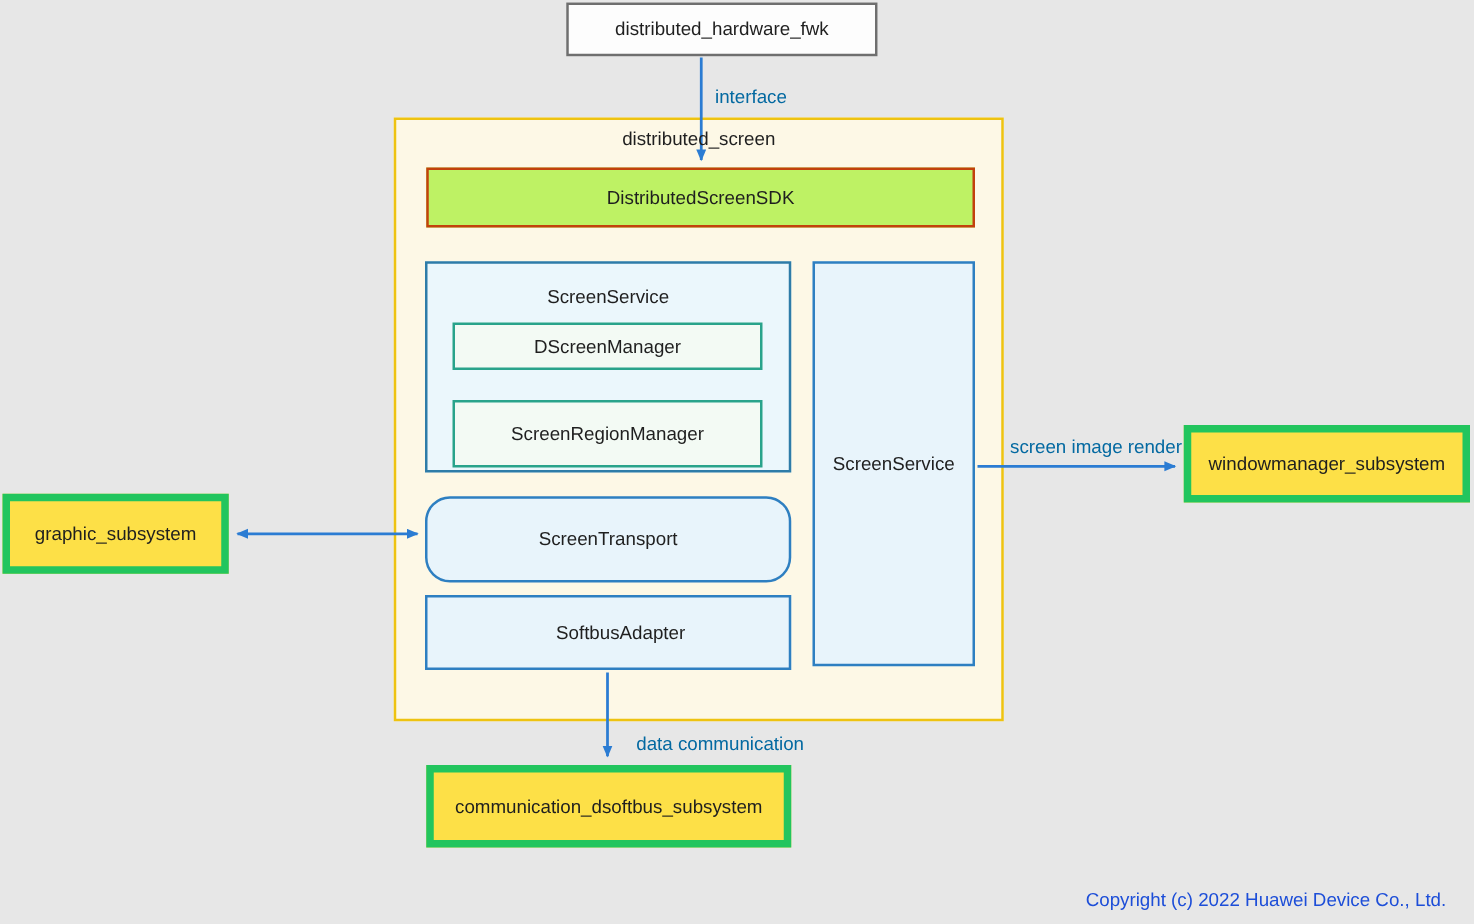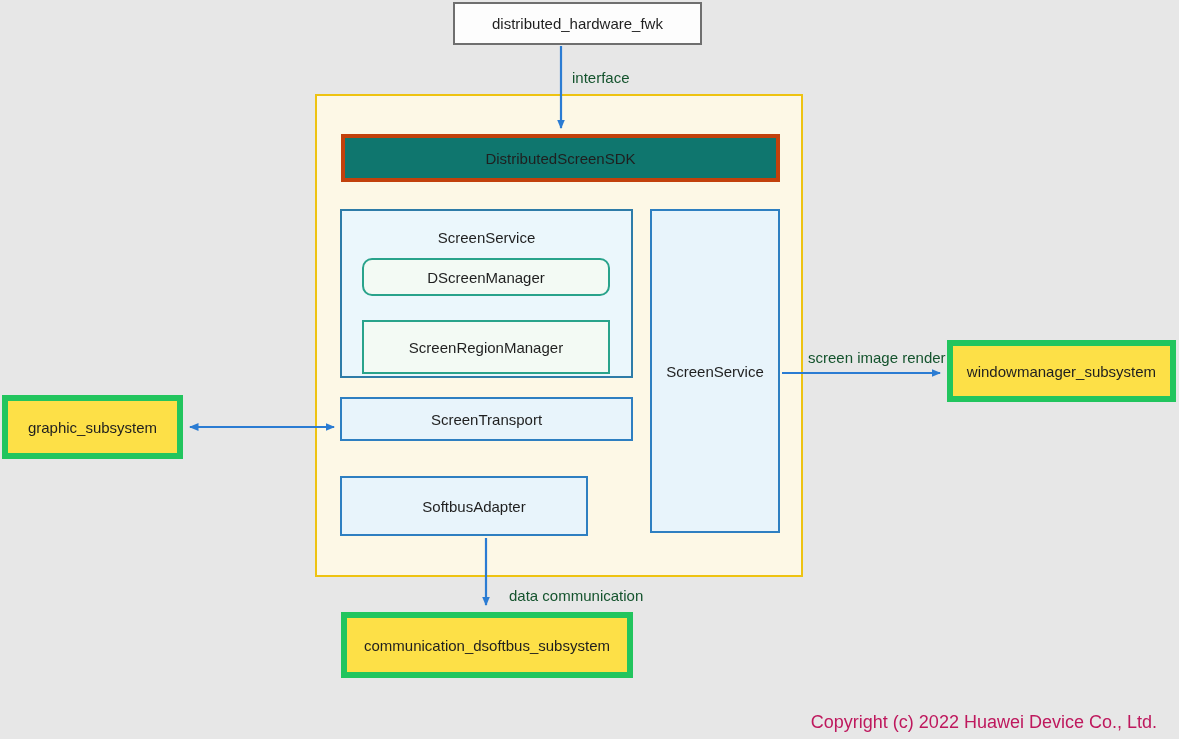"interface" .edge-label { color: #14532d -> #0369a1 }
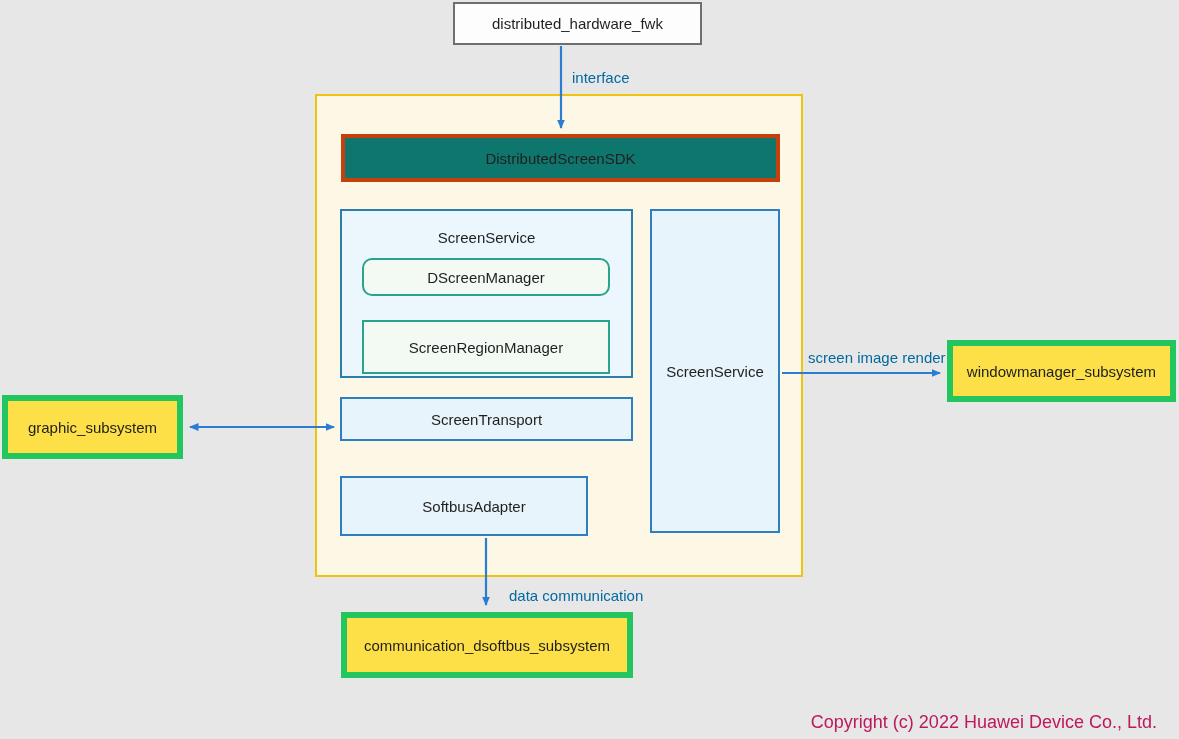"distributed_screen" div.container-title { html: none -> <div>distributed_screen</div> }
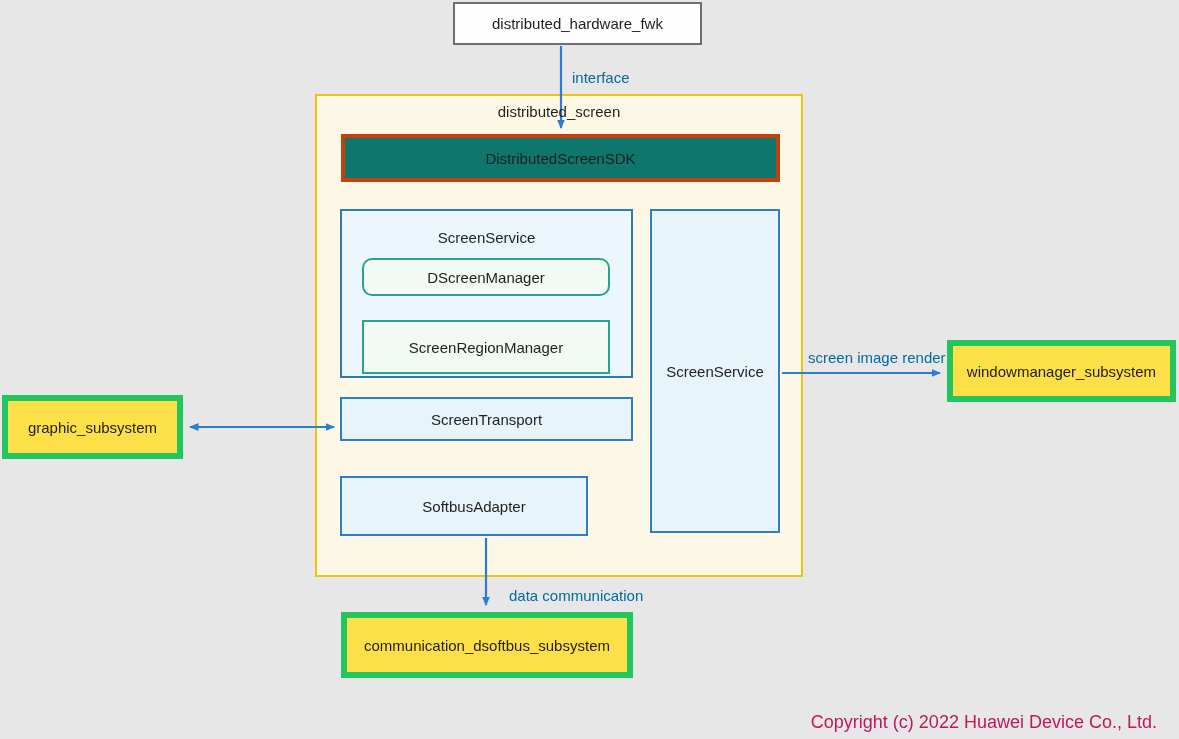"DistributedScreenSDK" .gold-node { background: #0f766e -> #bef264; border: 4px solid #c2410c -> 2px solid #c2410c }
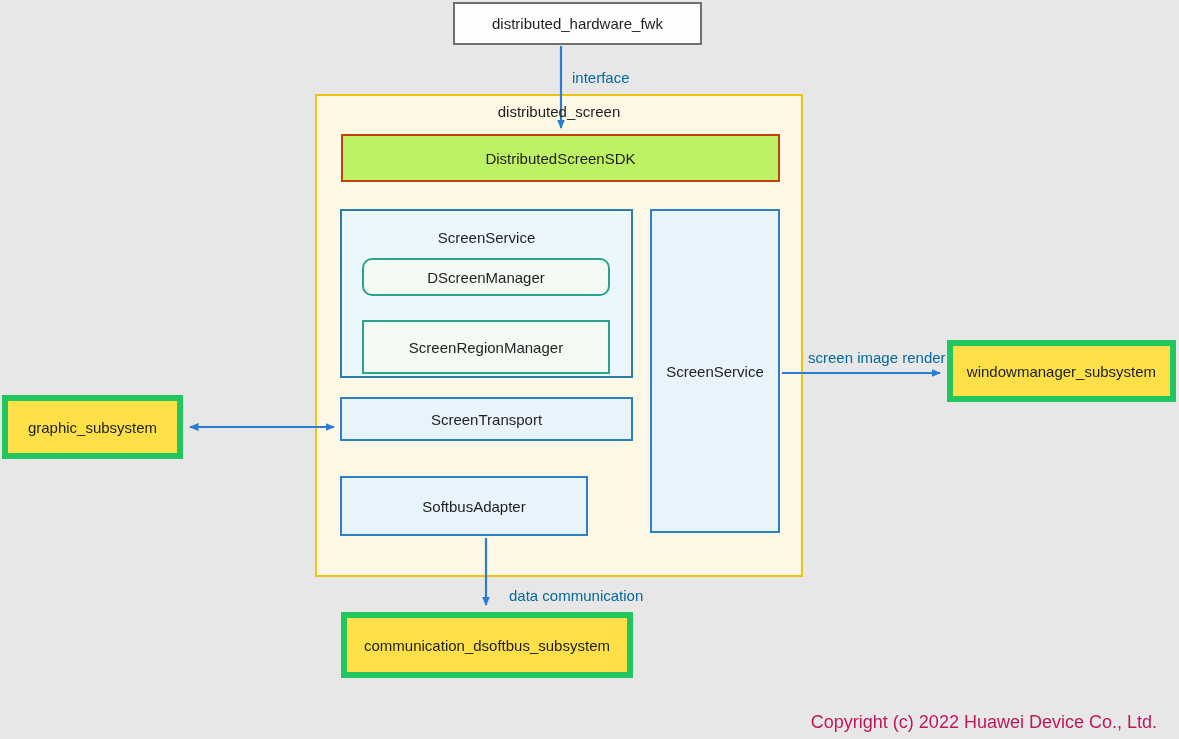"DScreenManager" div.node { border-radius: 10px -> none }
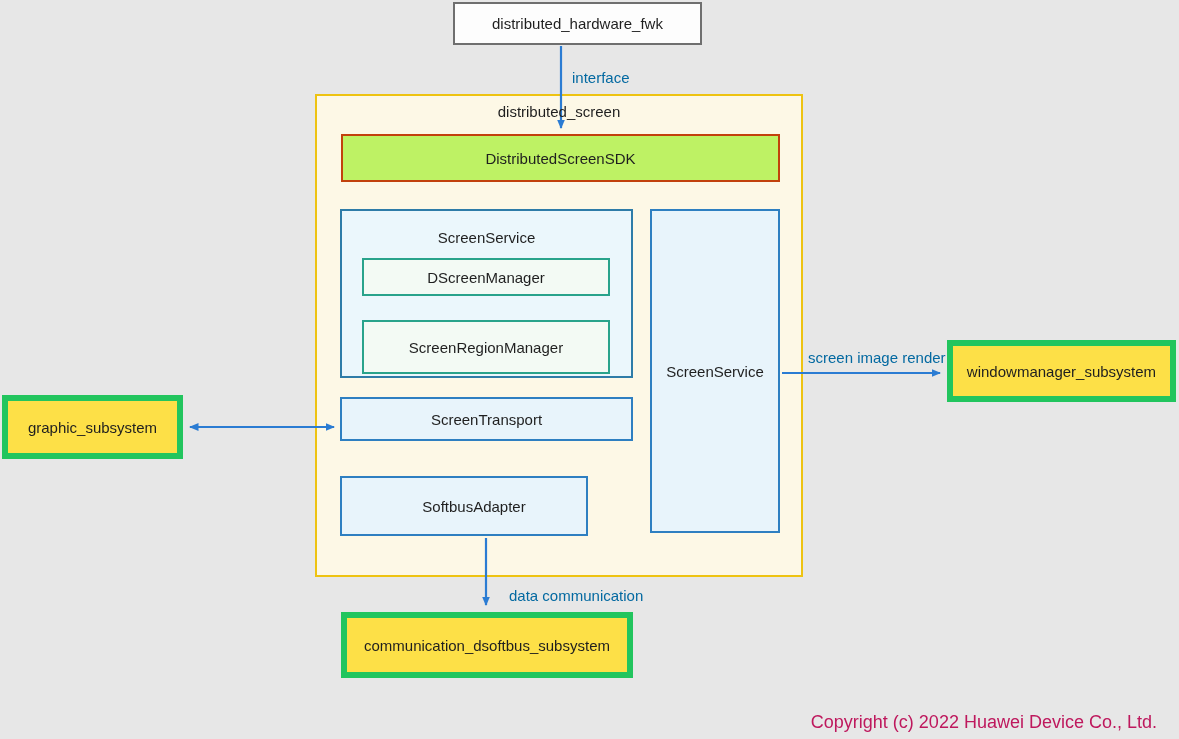"ScreenTransport" div.node { border-radius: none -> 20px; height: 44px -> 69px }
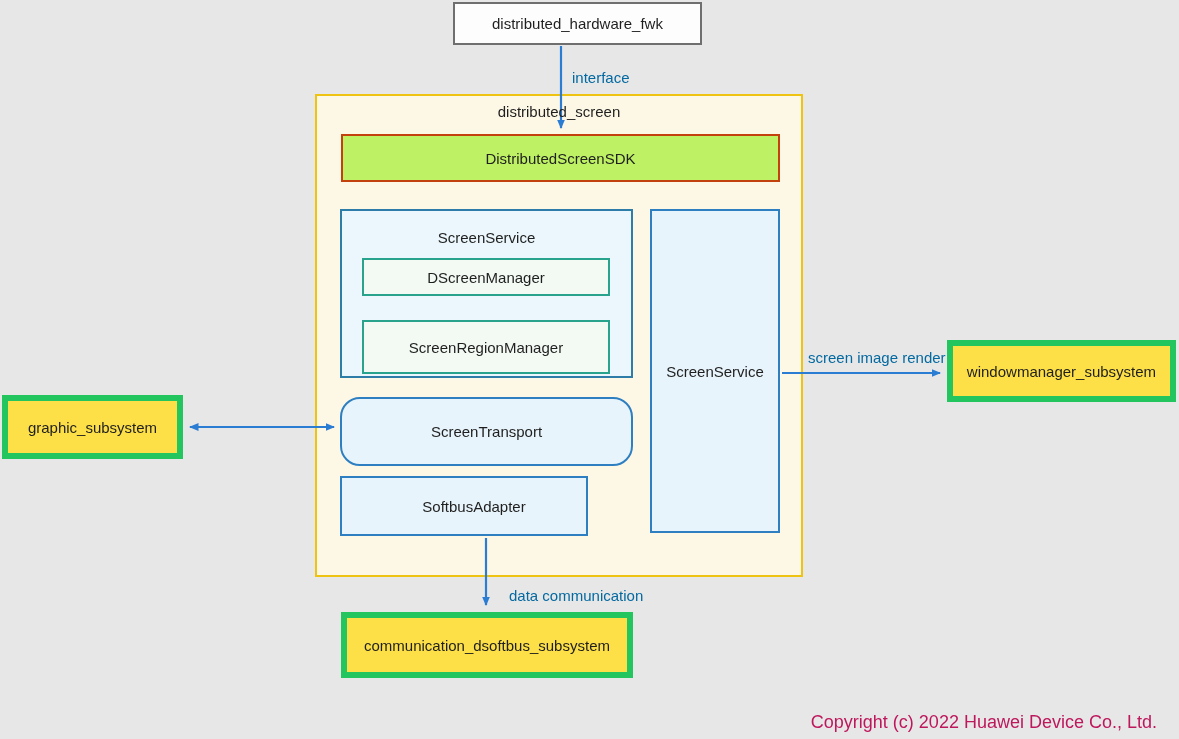"SoftbusAdapter" div.node { width: 248px -> 293px }
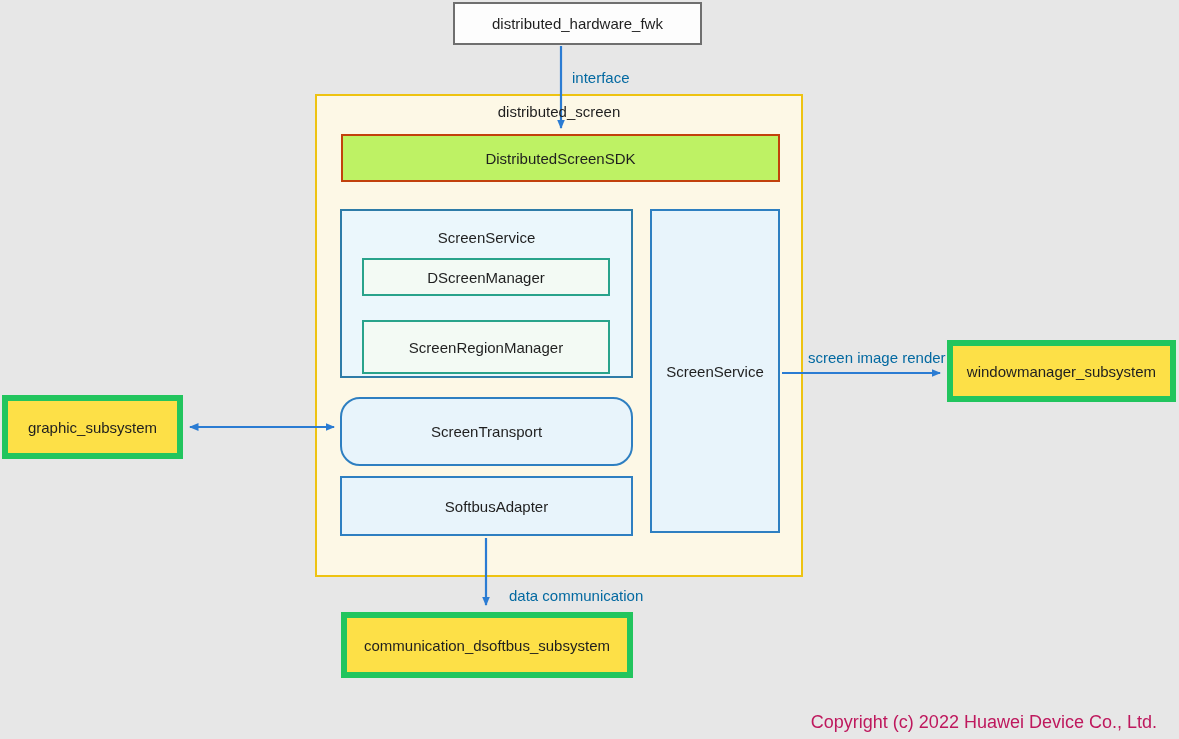"Copyright (c) 2022 Huawei Device" .copyright { color: #be185d -> #1d4ed8; font-size: 18px -> 15px }
